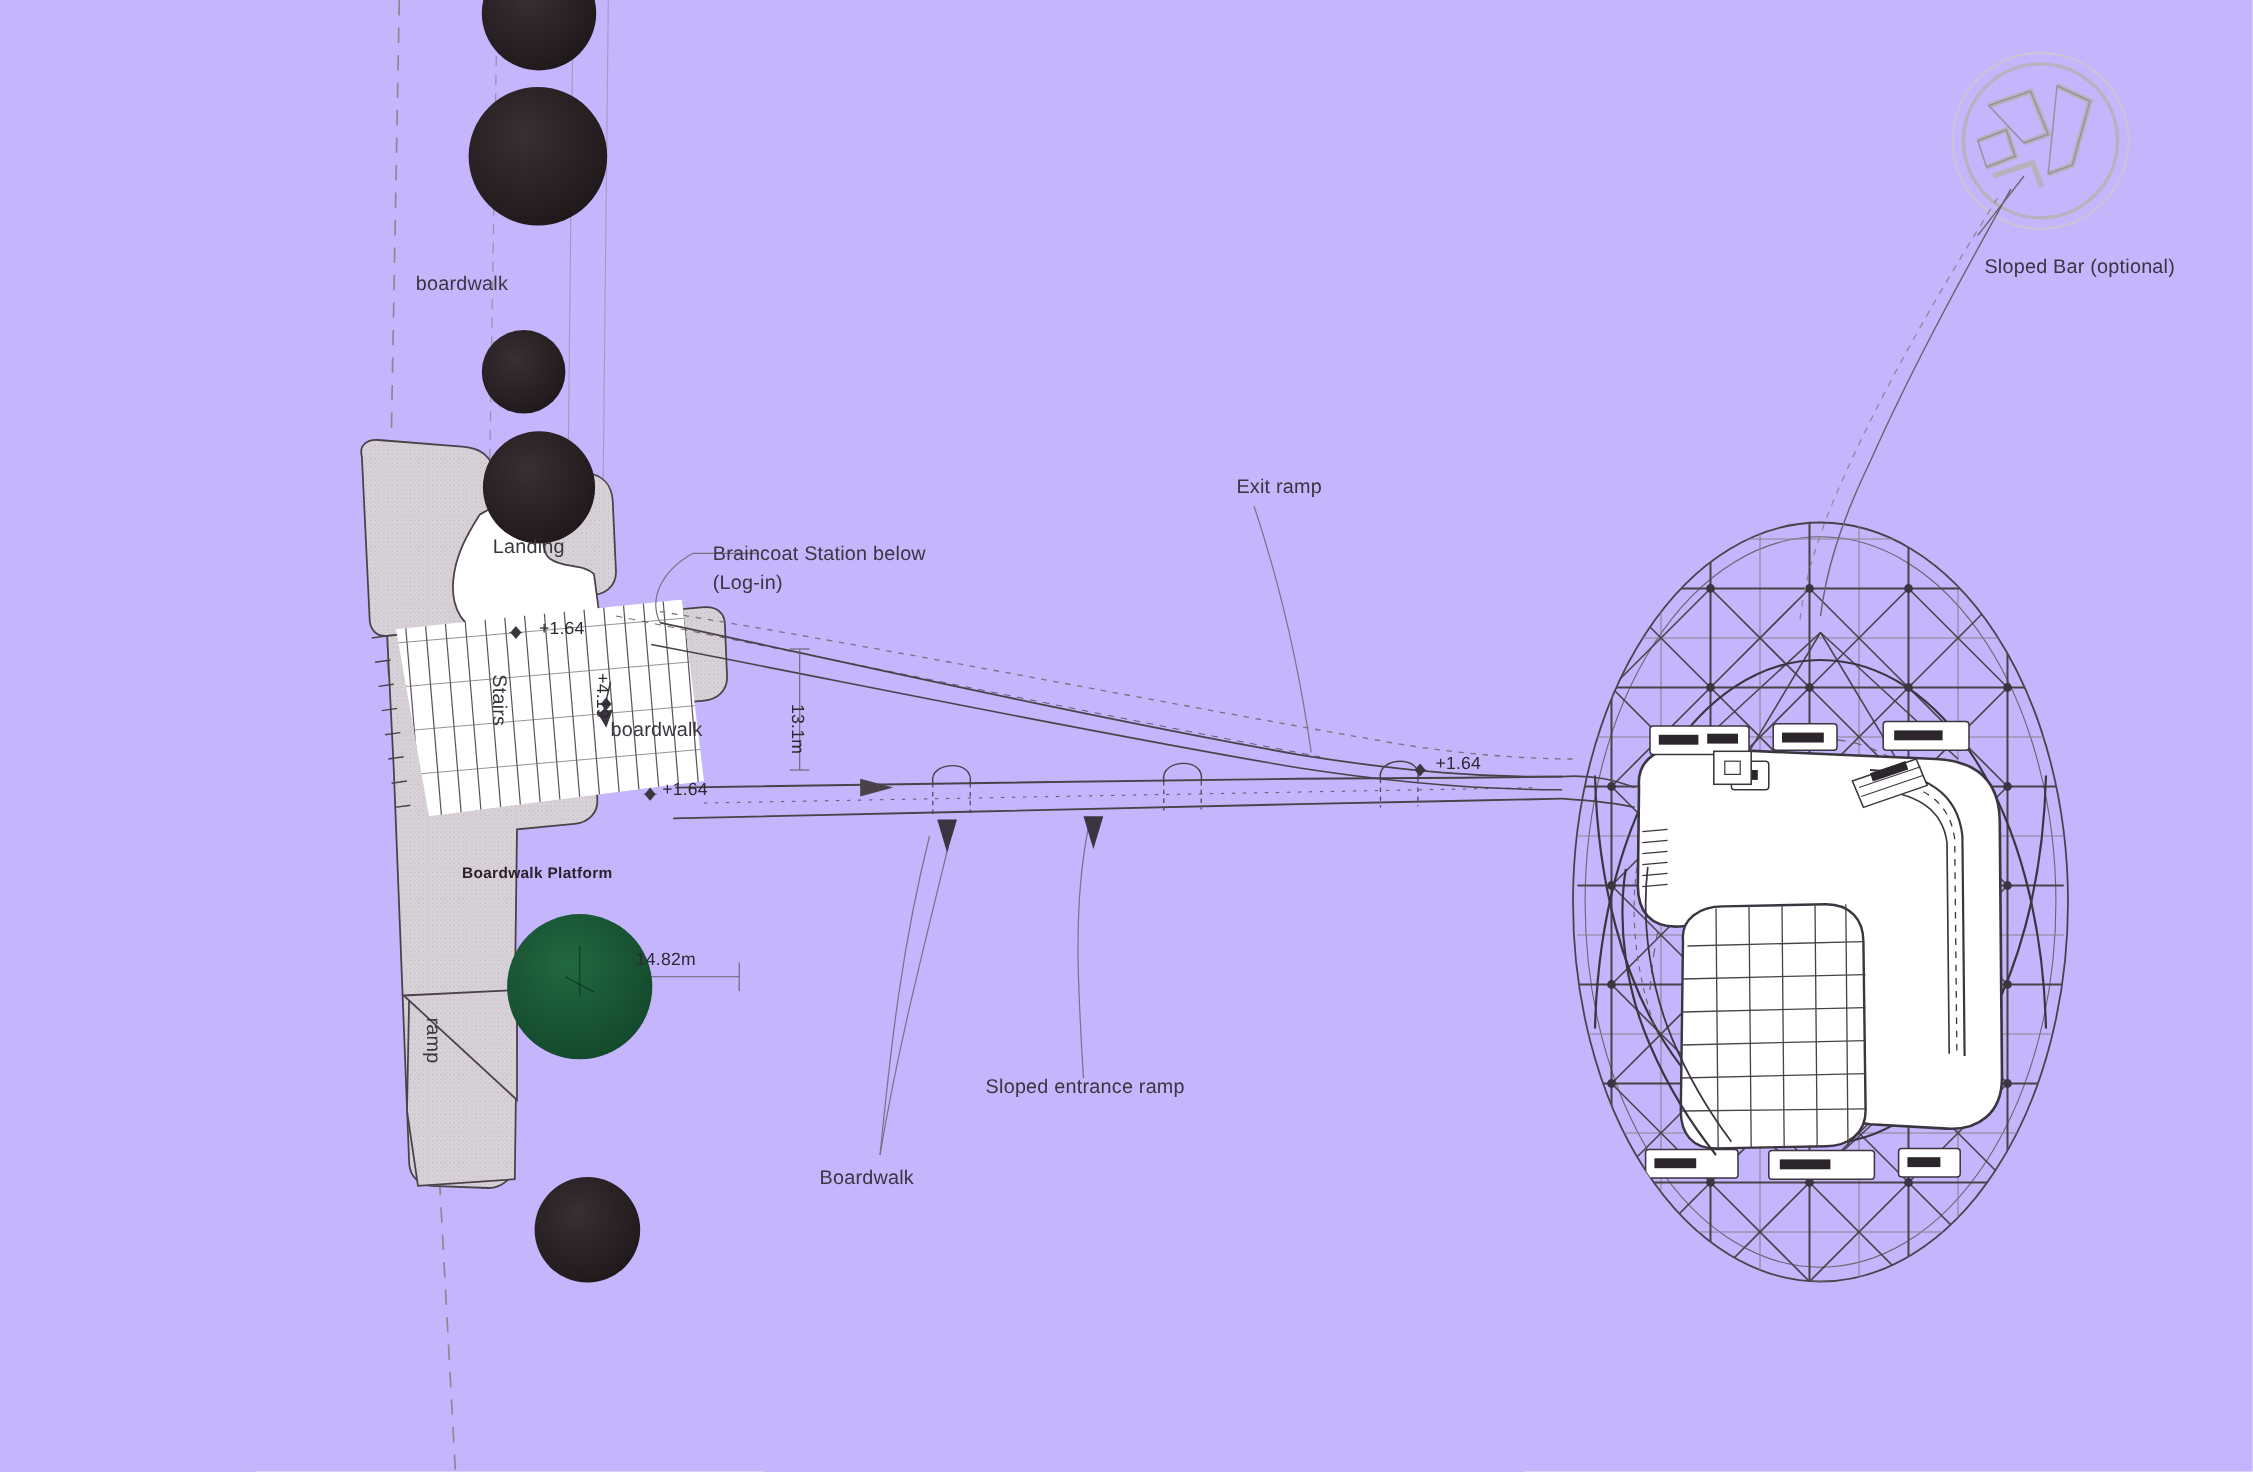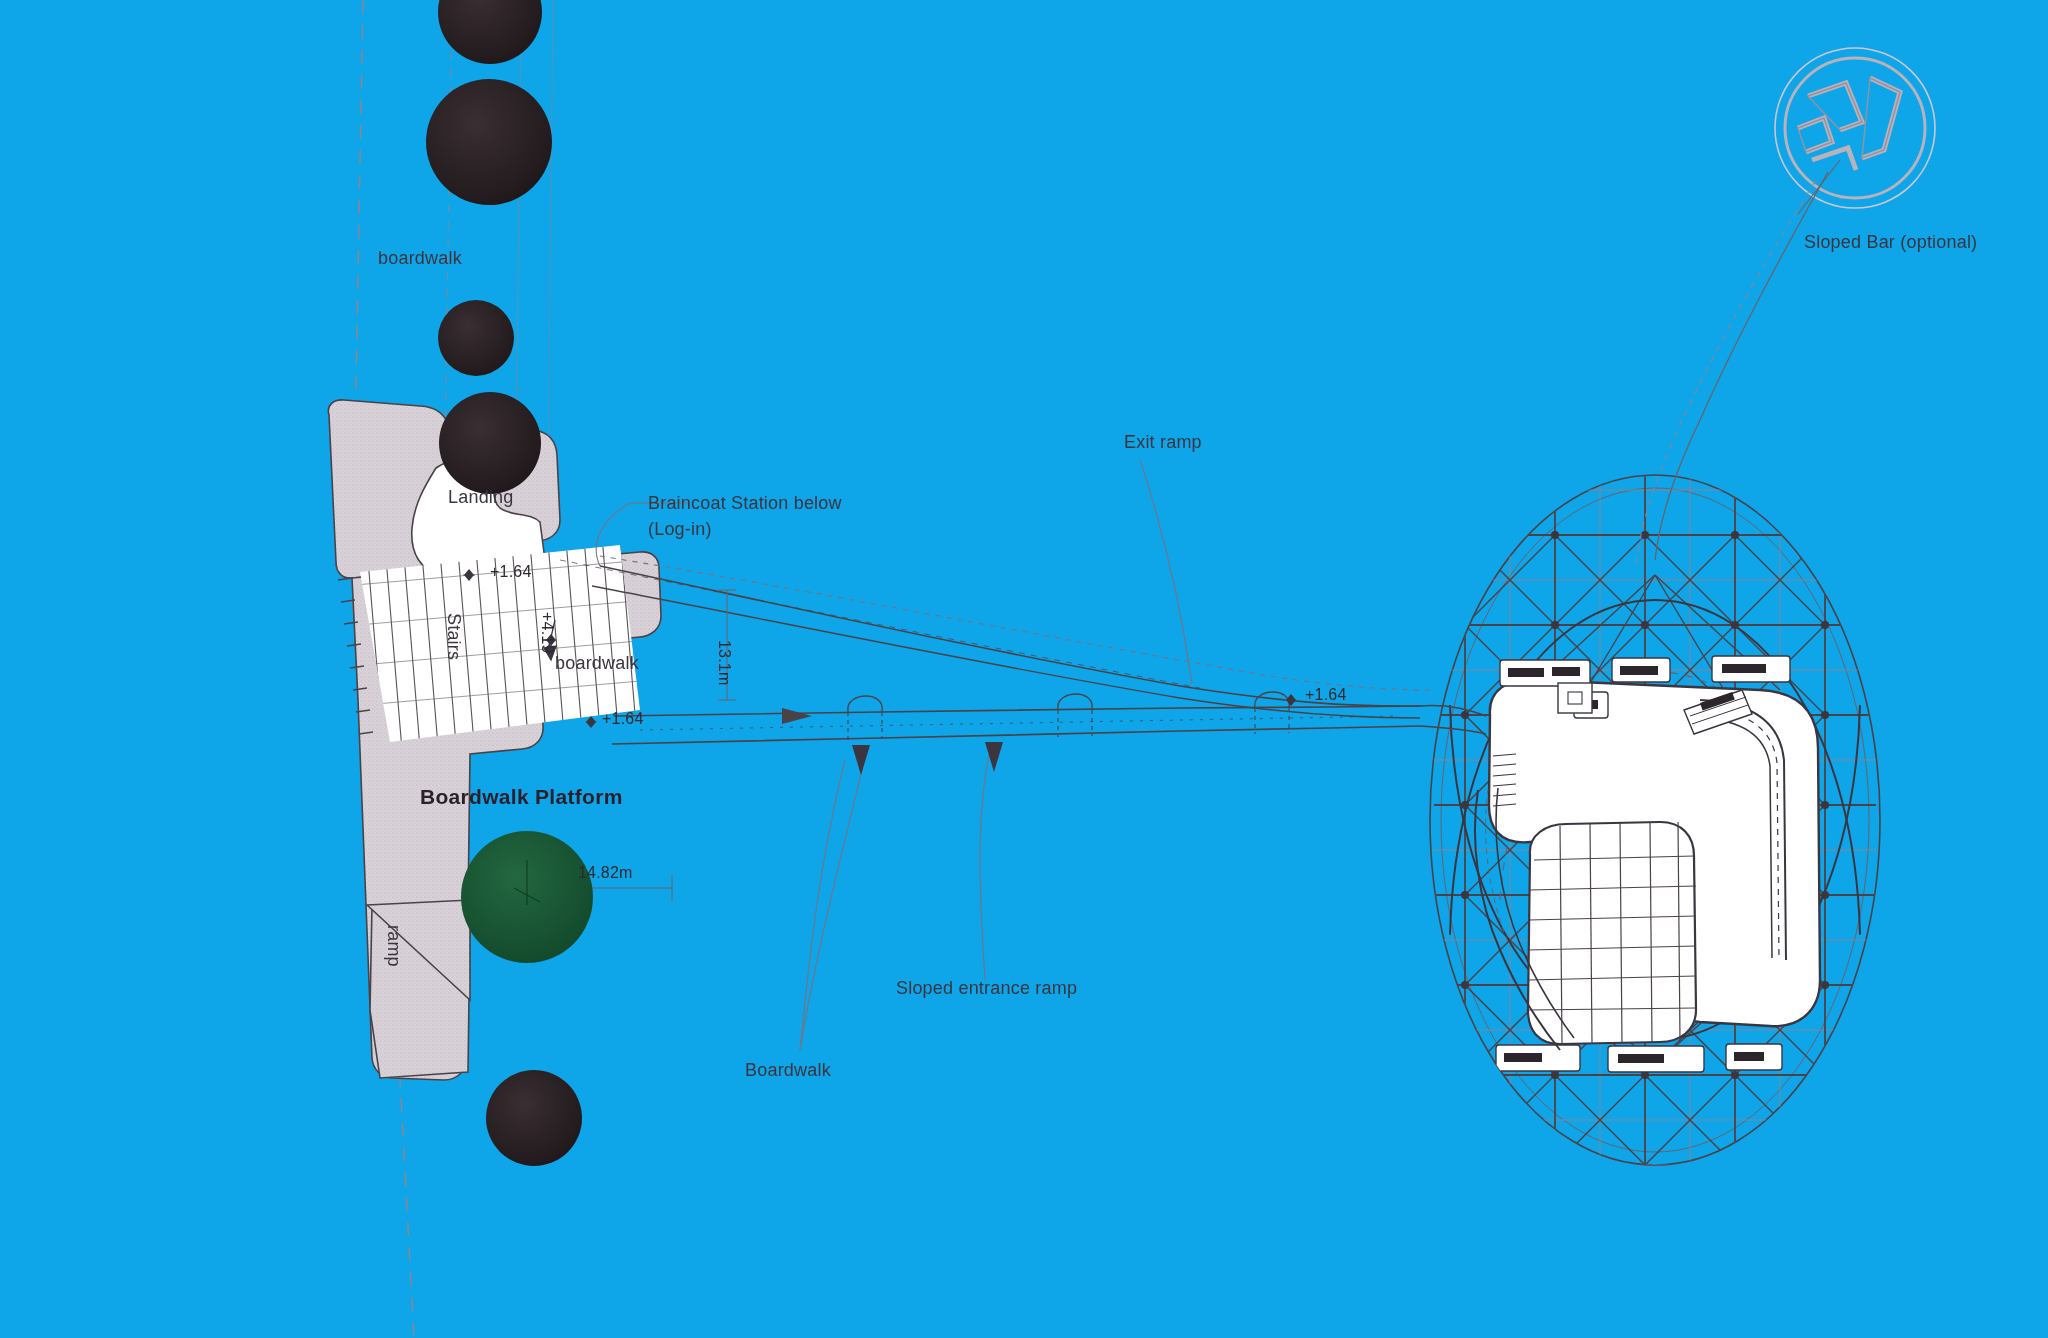"boardwalk" #sheet { background: #0ea5e9 -> #c4b5fd }
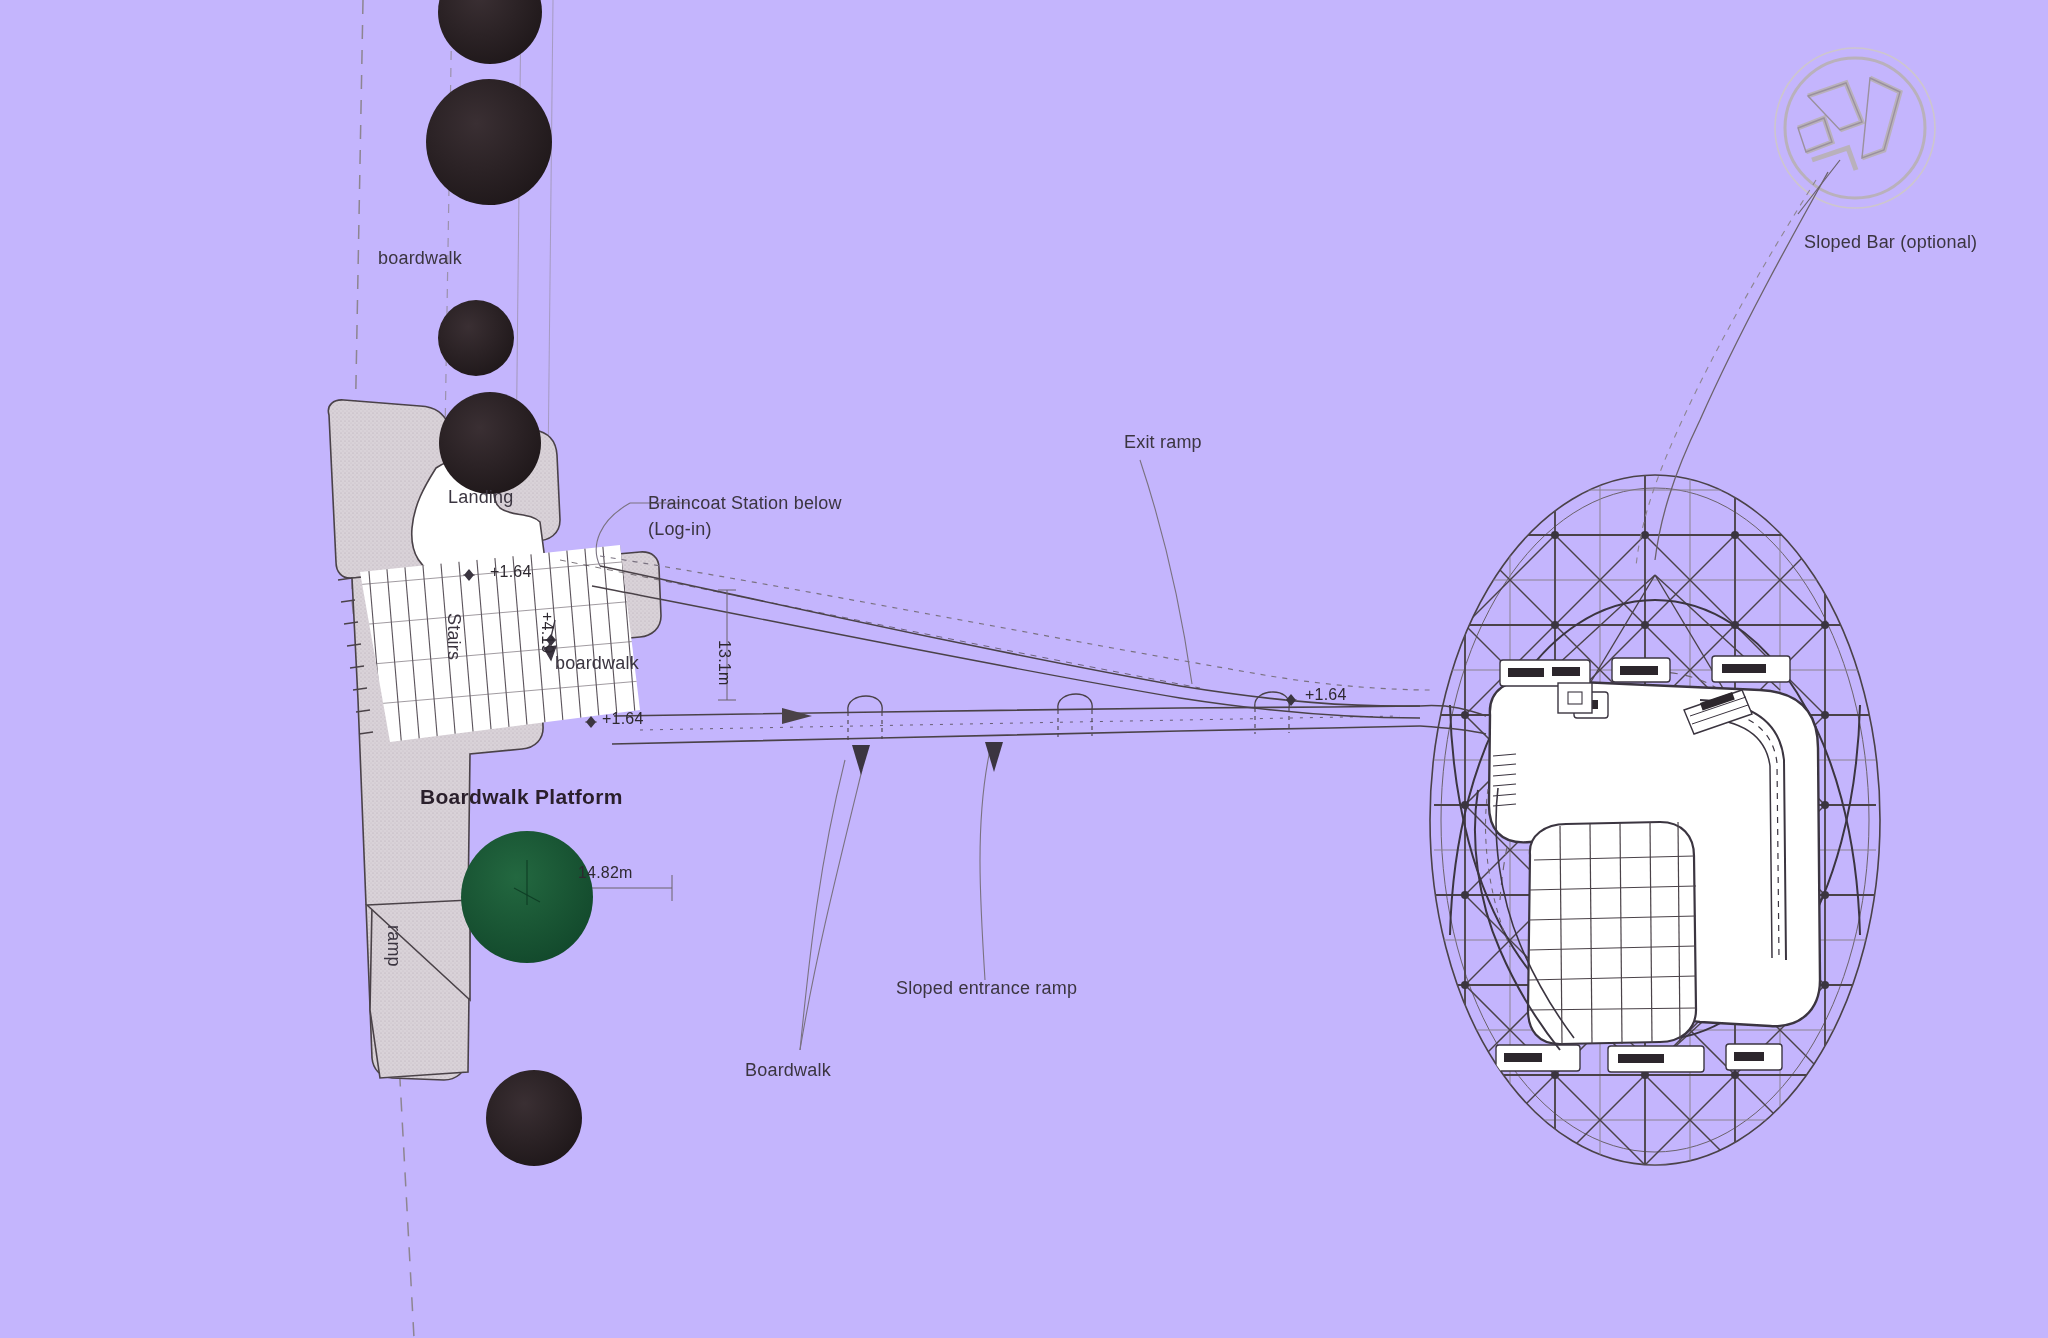"Boardwalk Platform" .lbl.bold { font-size: 21px -> 14px }
